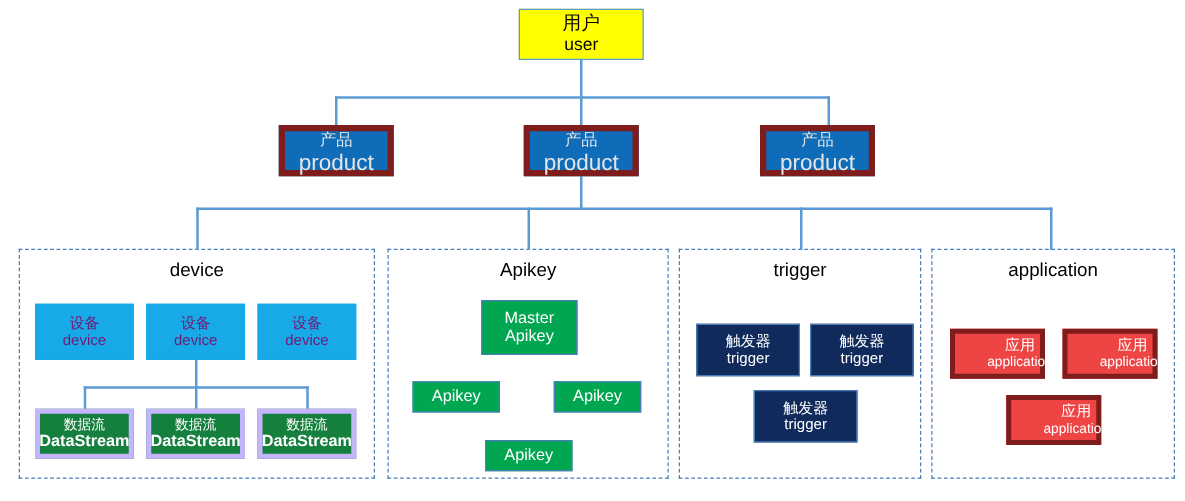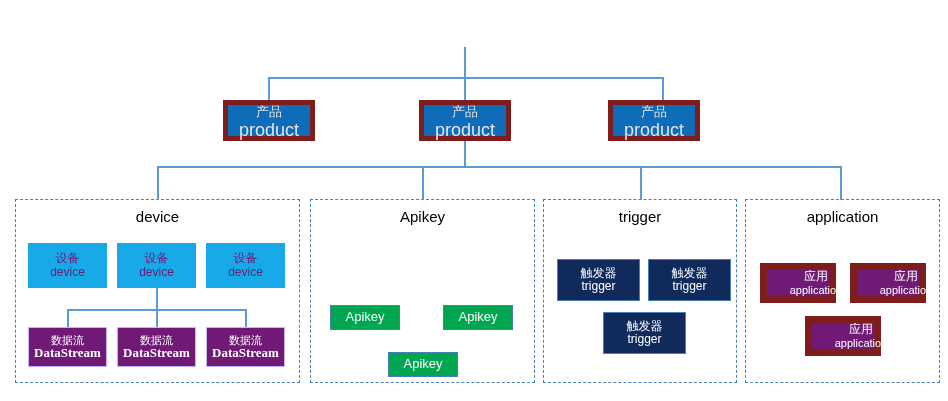"用户" div.node { html: none -> <div> <span>用户</span> <span>user</span> </div> }
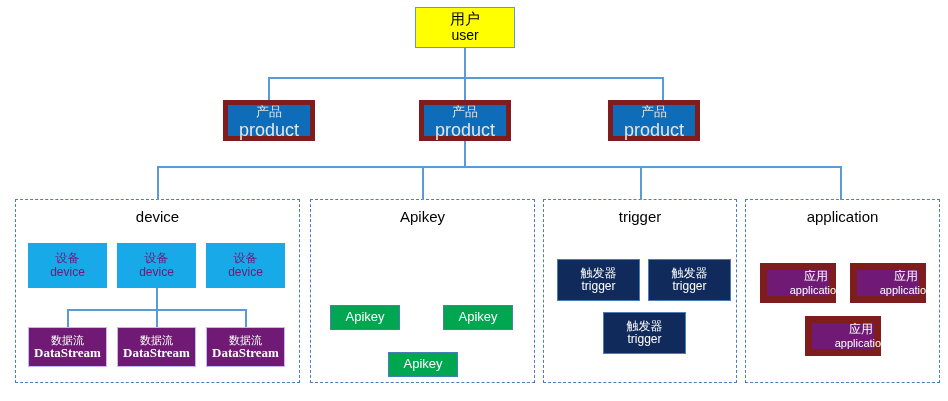"Master Apikey" div.node { html: none -> <div> <span>Master Apikey</span> </div> }
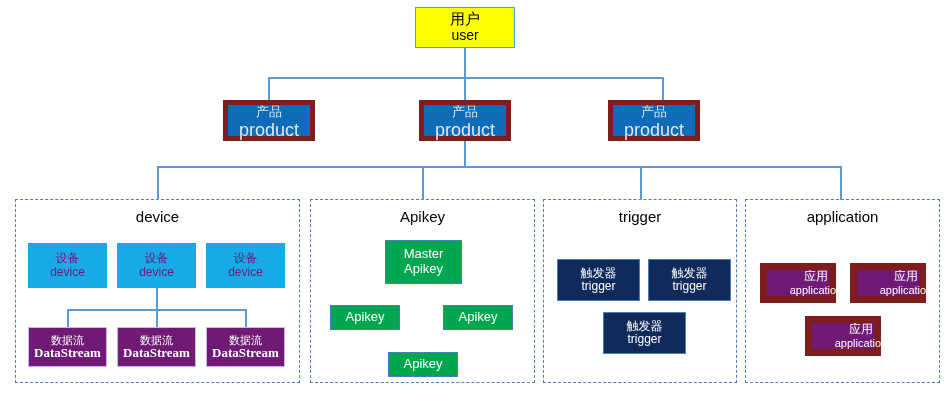"应用" .node-application { background: #701a75 -> #ef4444; border: 7px solid #7f1d1d -> 4px solid #7f1d1d }
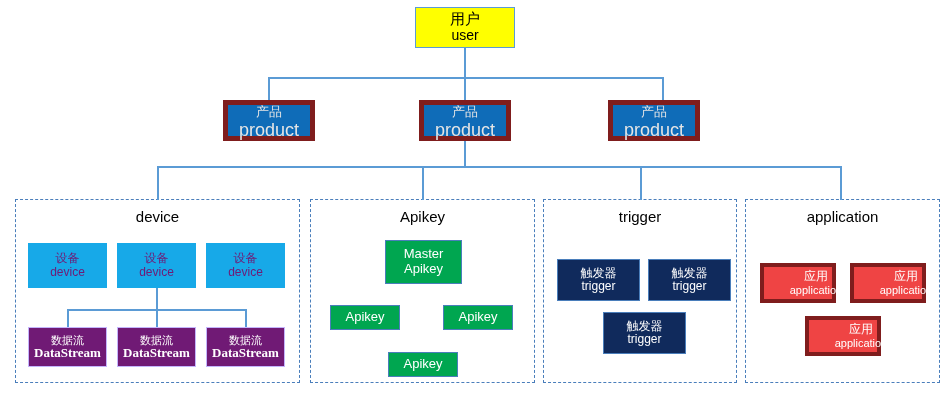"数据流" .node-datastream { background: #701a75 -> #15803d; border: 1px solid #c4b5fd -> 4px solid #c4b5fd; font-family: Liberation Serif, serif -> none }
